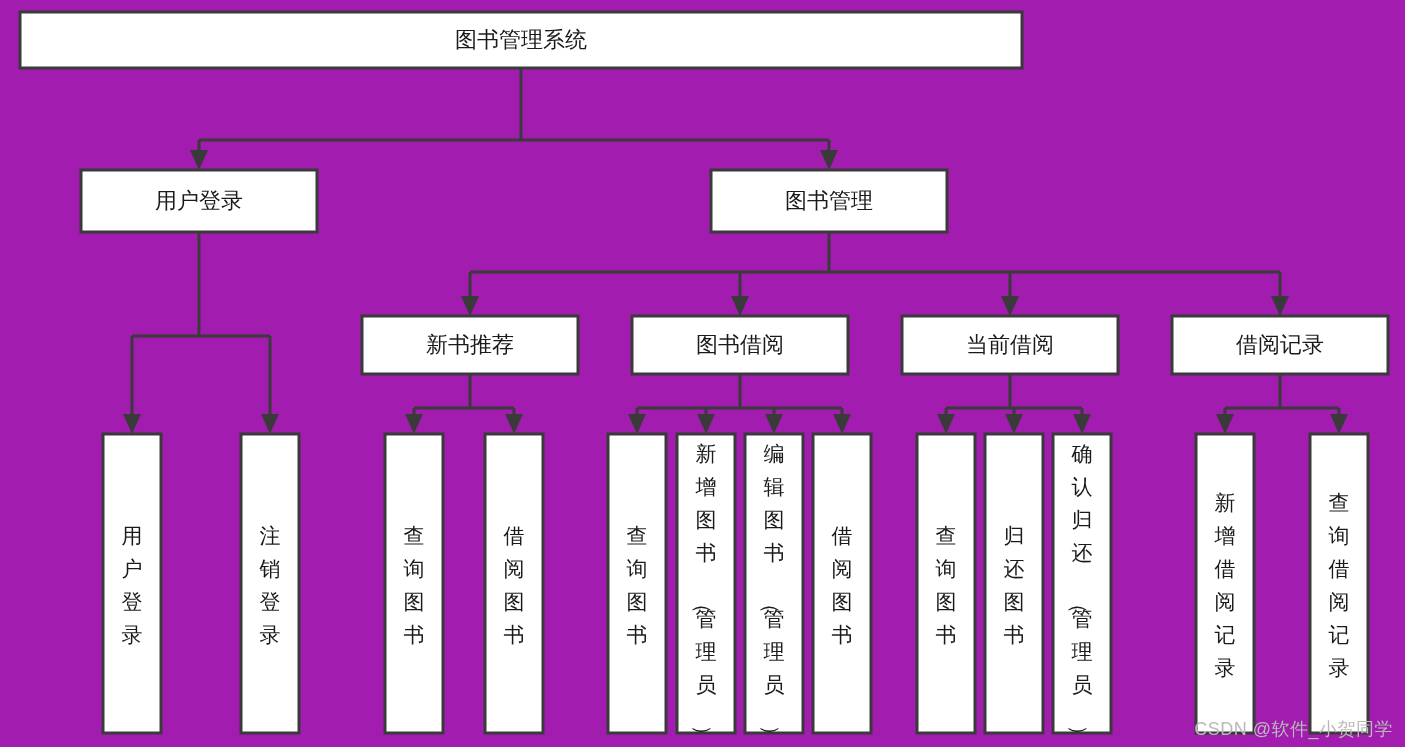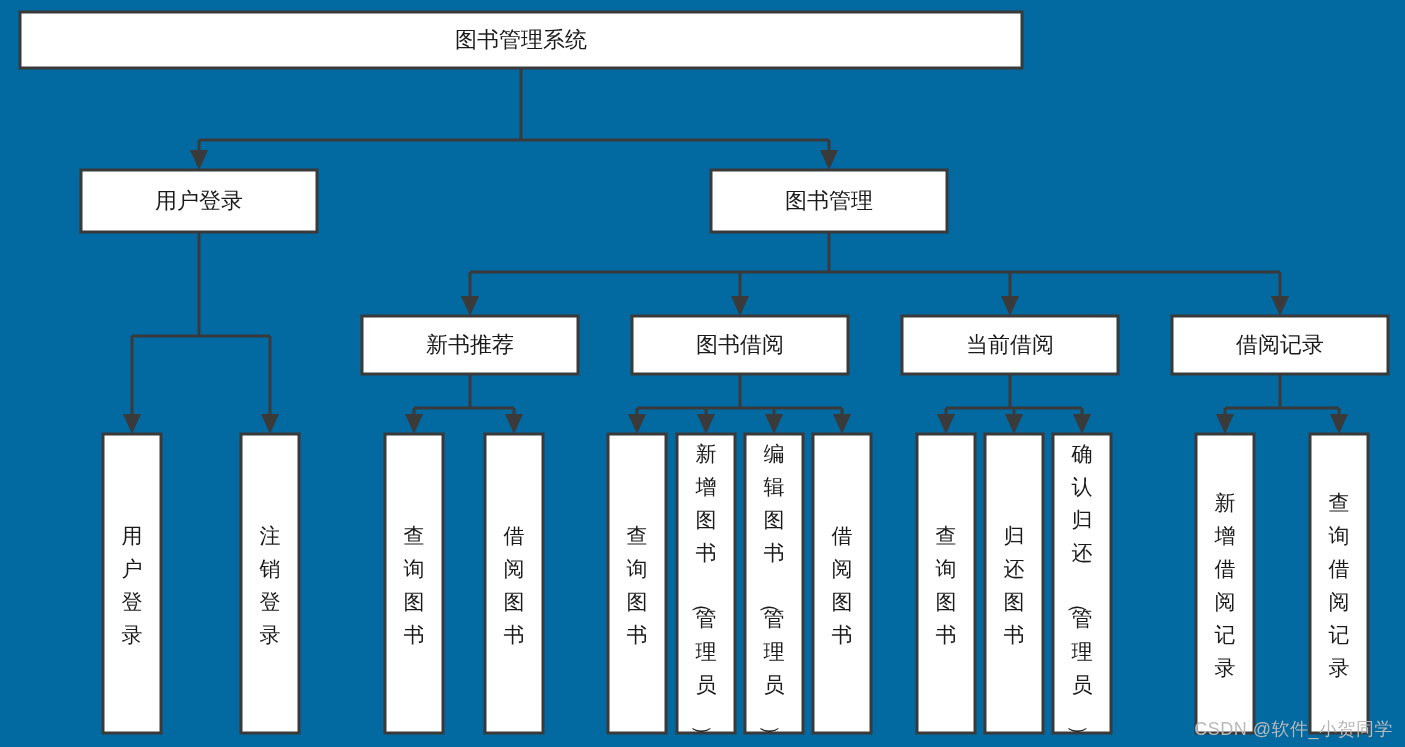"图书管理系统" #diagram-root { background: #0369a1 -> #a21caf }
